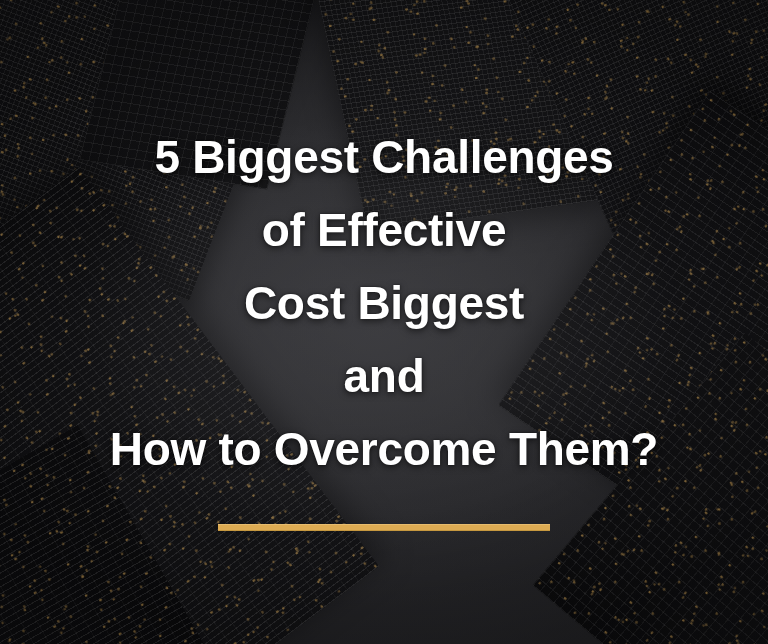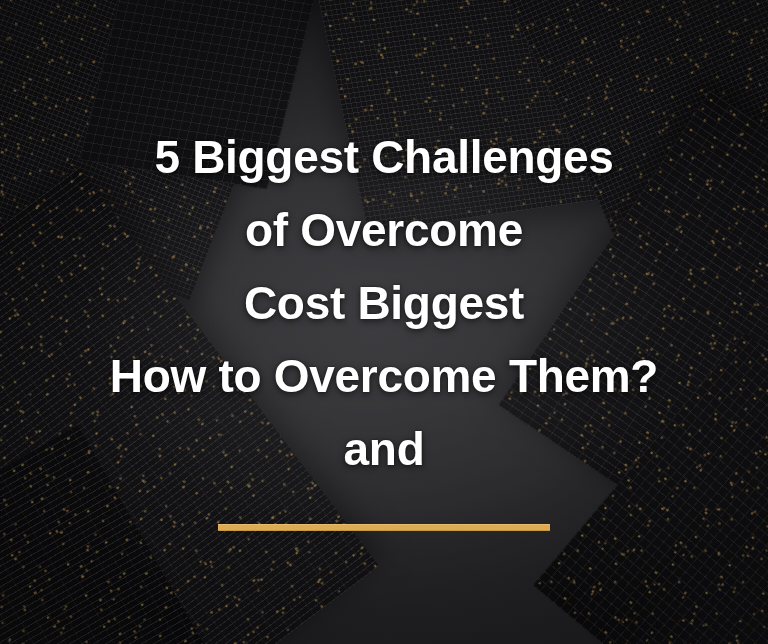"of Overcome" span.ln { text: Overcome -> Effective }
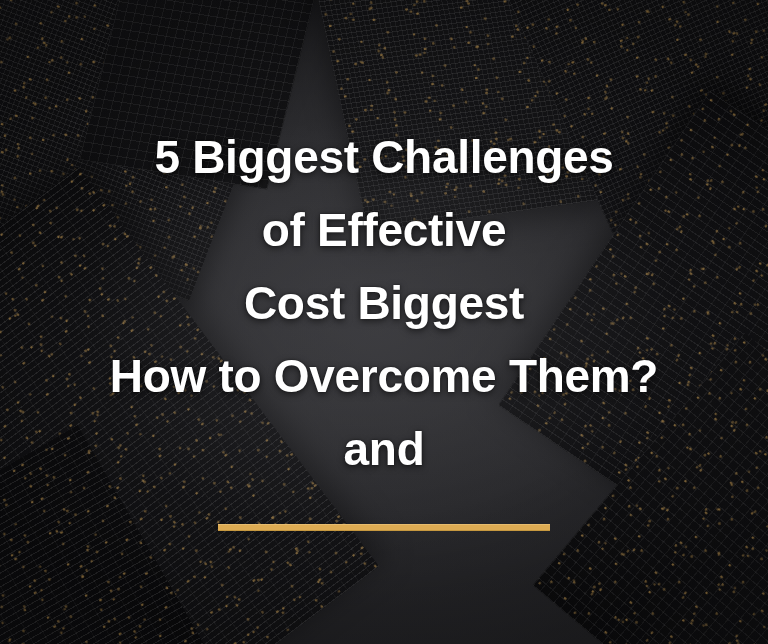"How to Overcome Them?" span.ln { order: before "and" -> after "and" }
